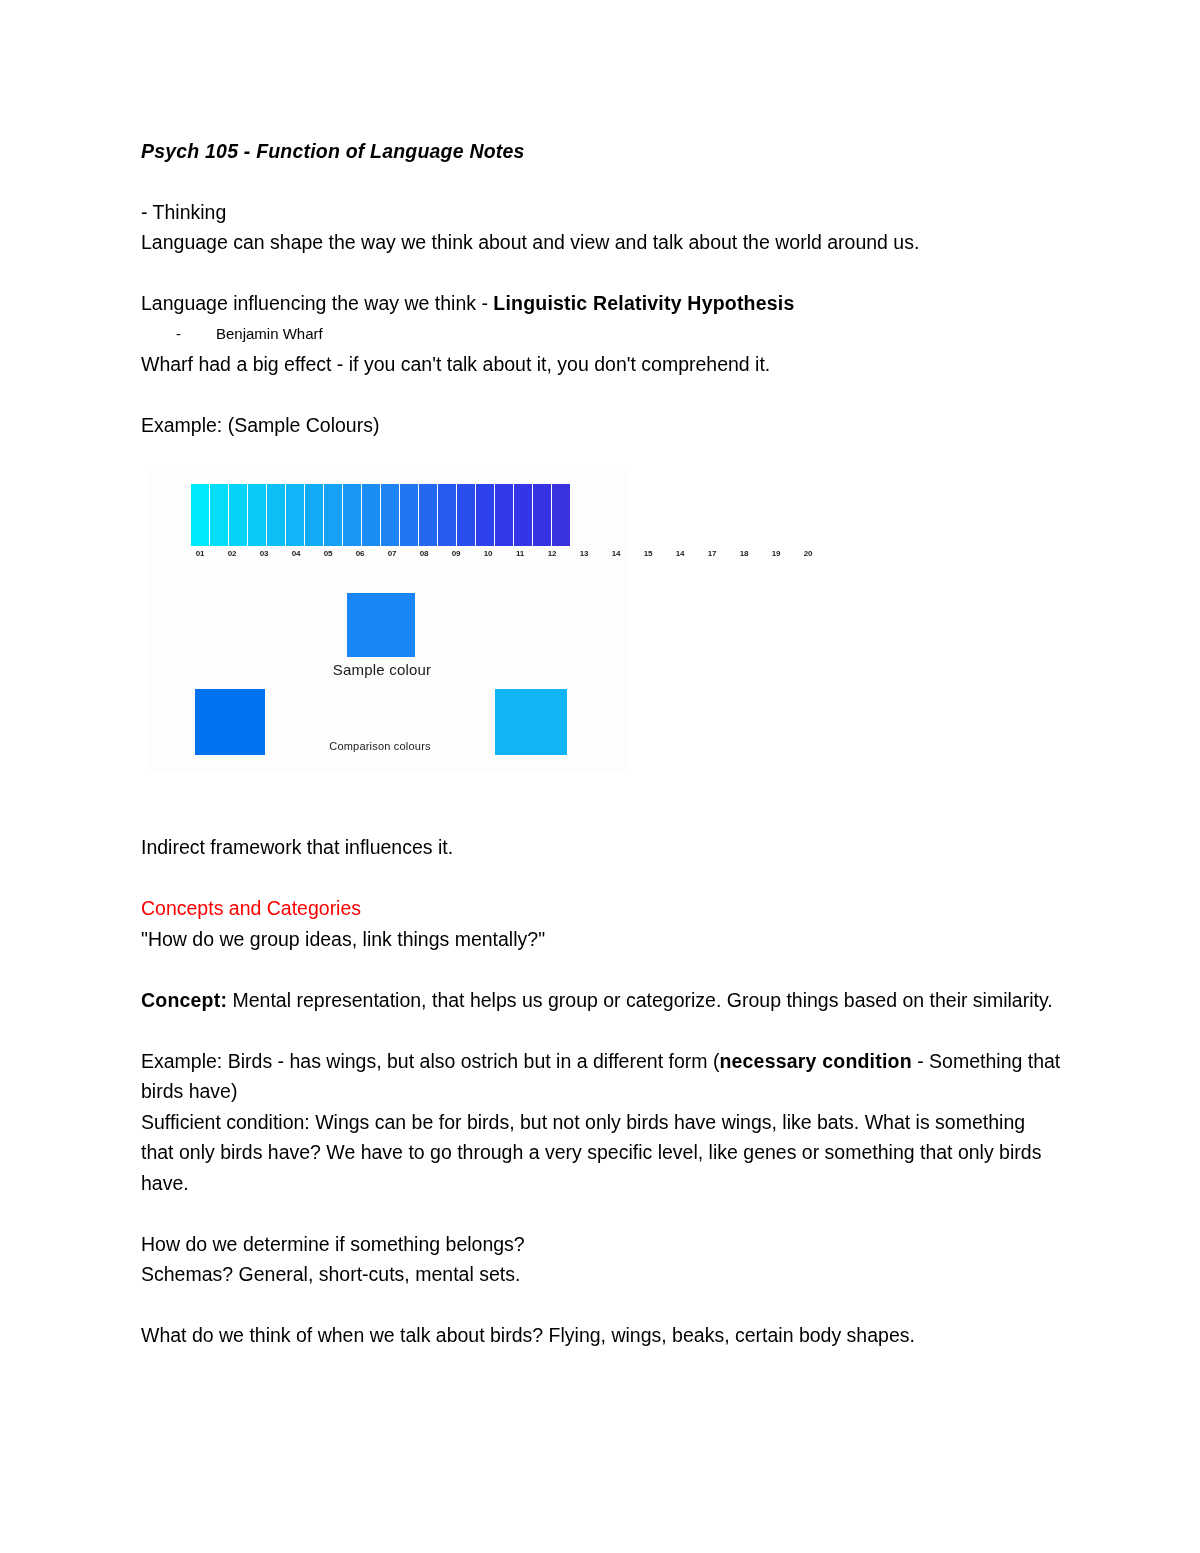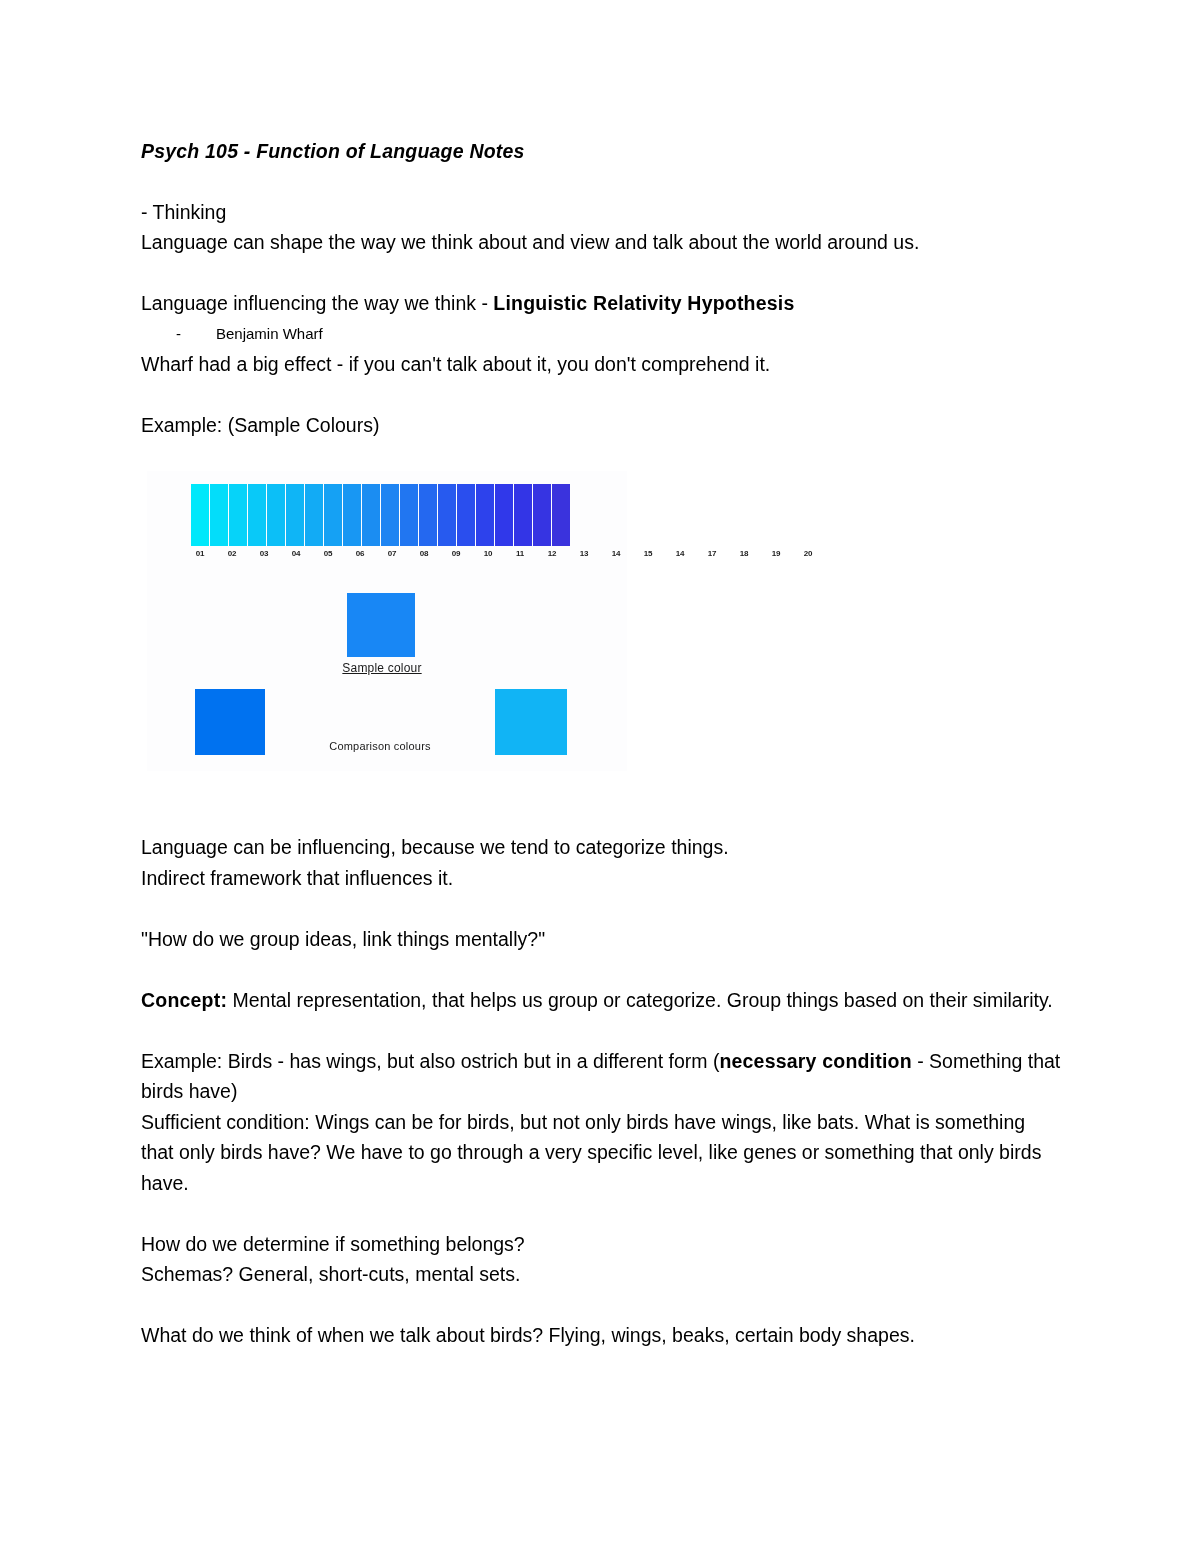"Sample colour" .sample-caption { font-size: 12px -> 15px; text-decoration: underline -> none }
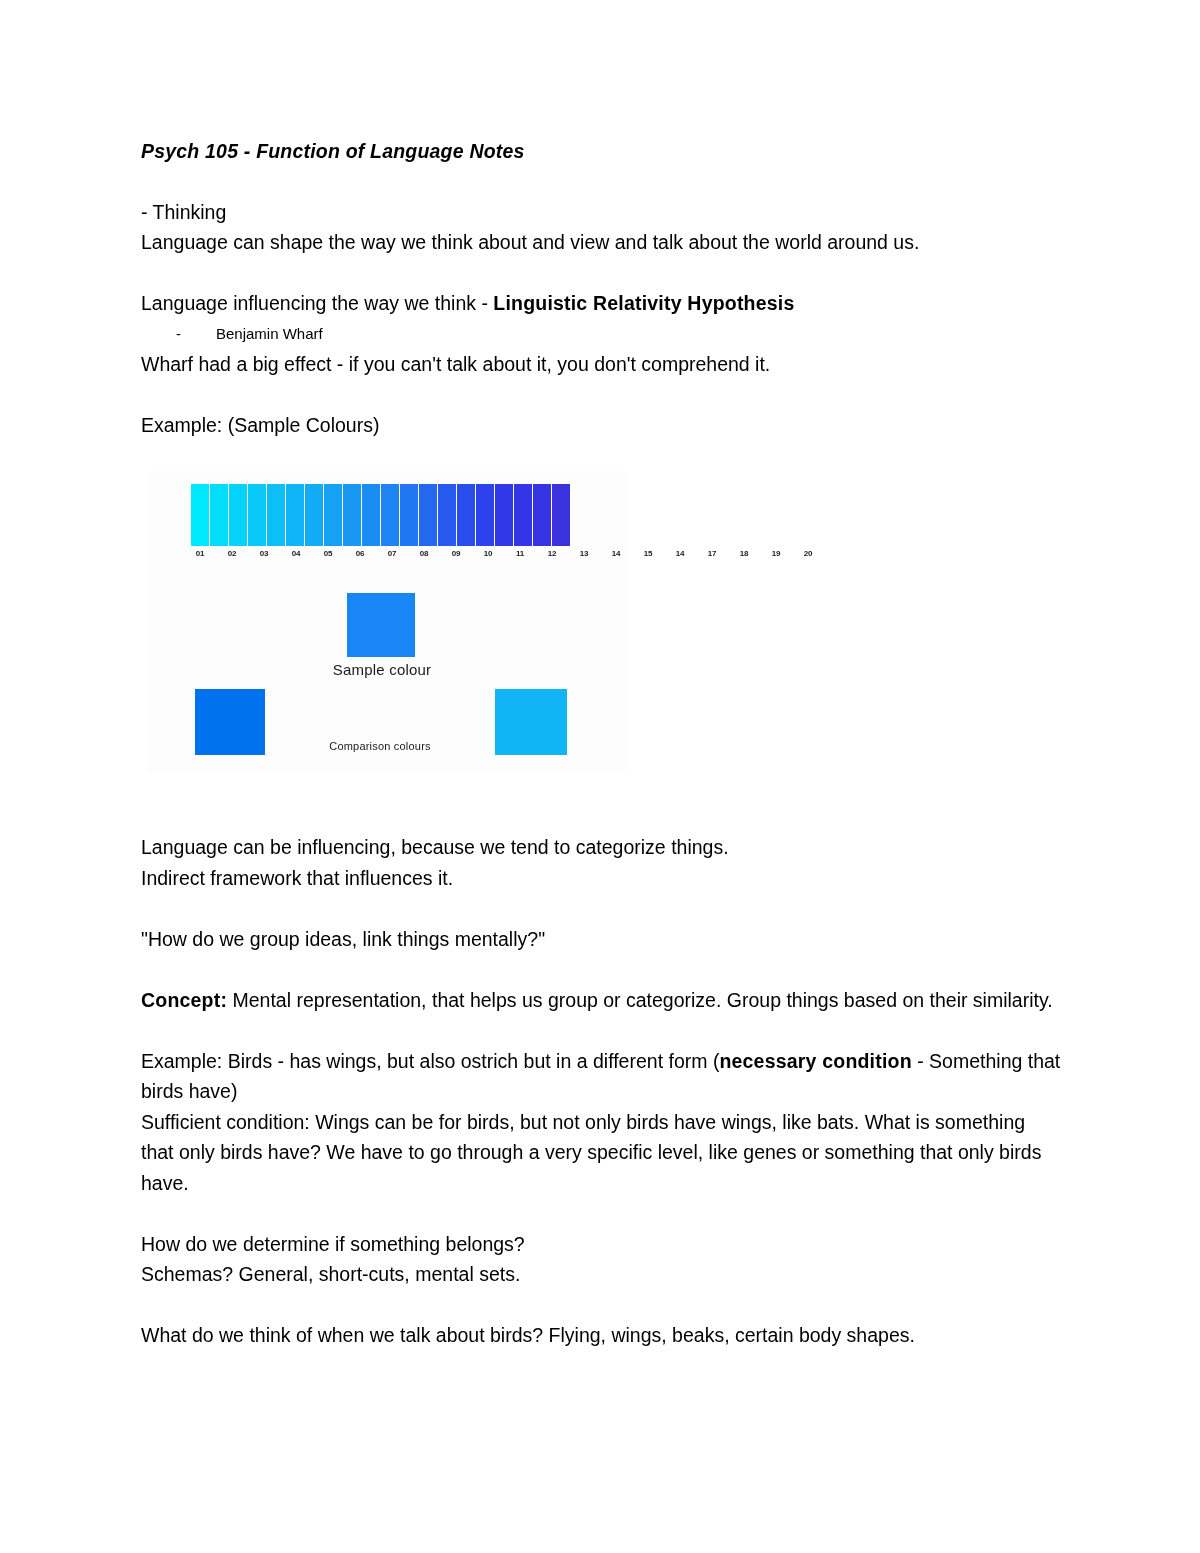"Language can be influencing, because" p.para { html: <p>Language can be influencing, because we tend to categorize things.</p> -> none }
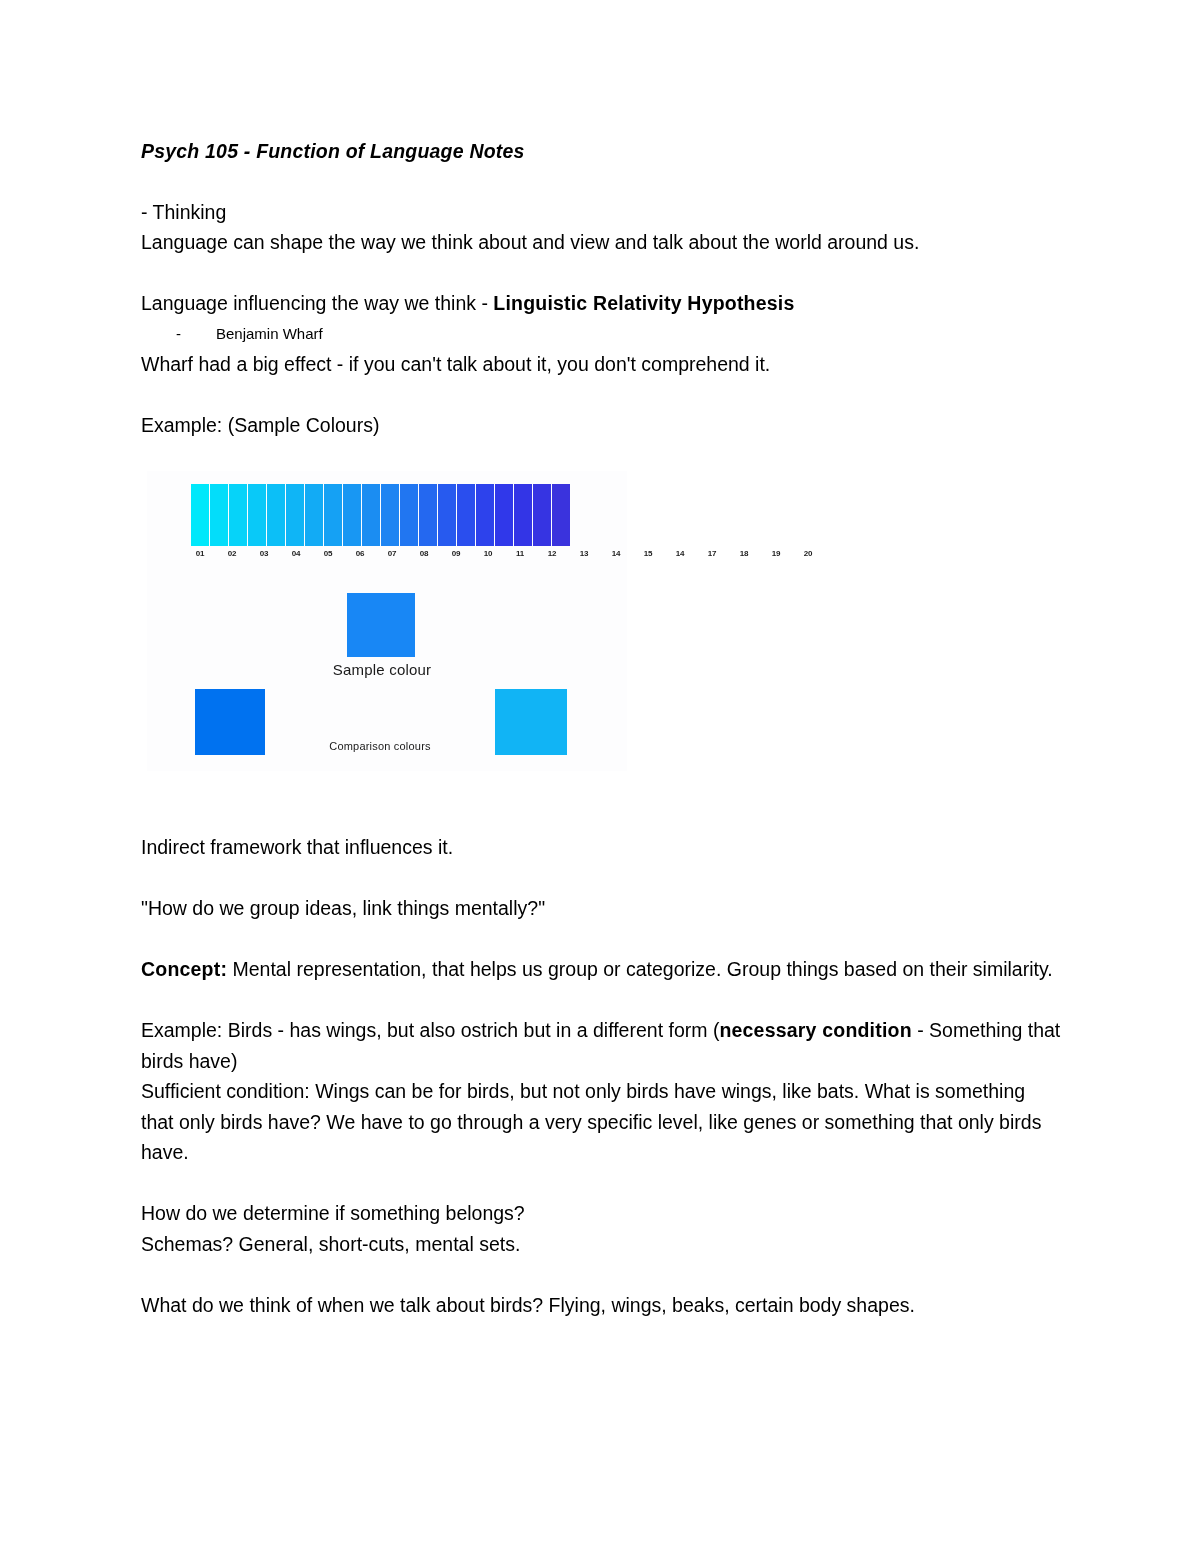"Concepts and Categories" p.red-heading { html: none -> <p>Concepts and Categories</p> }
